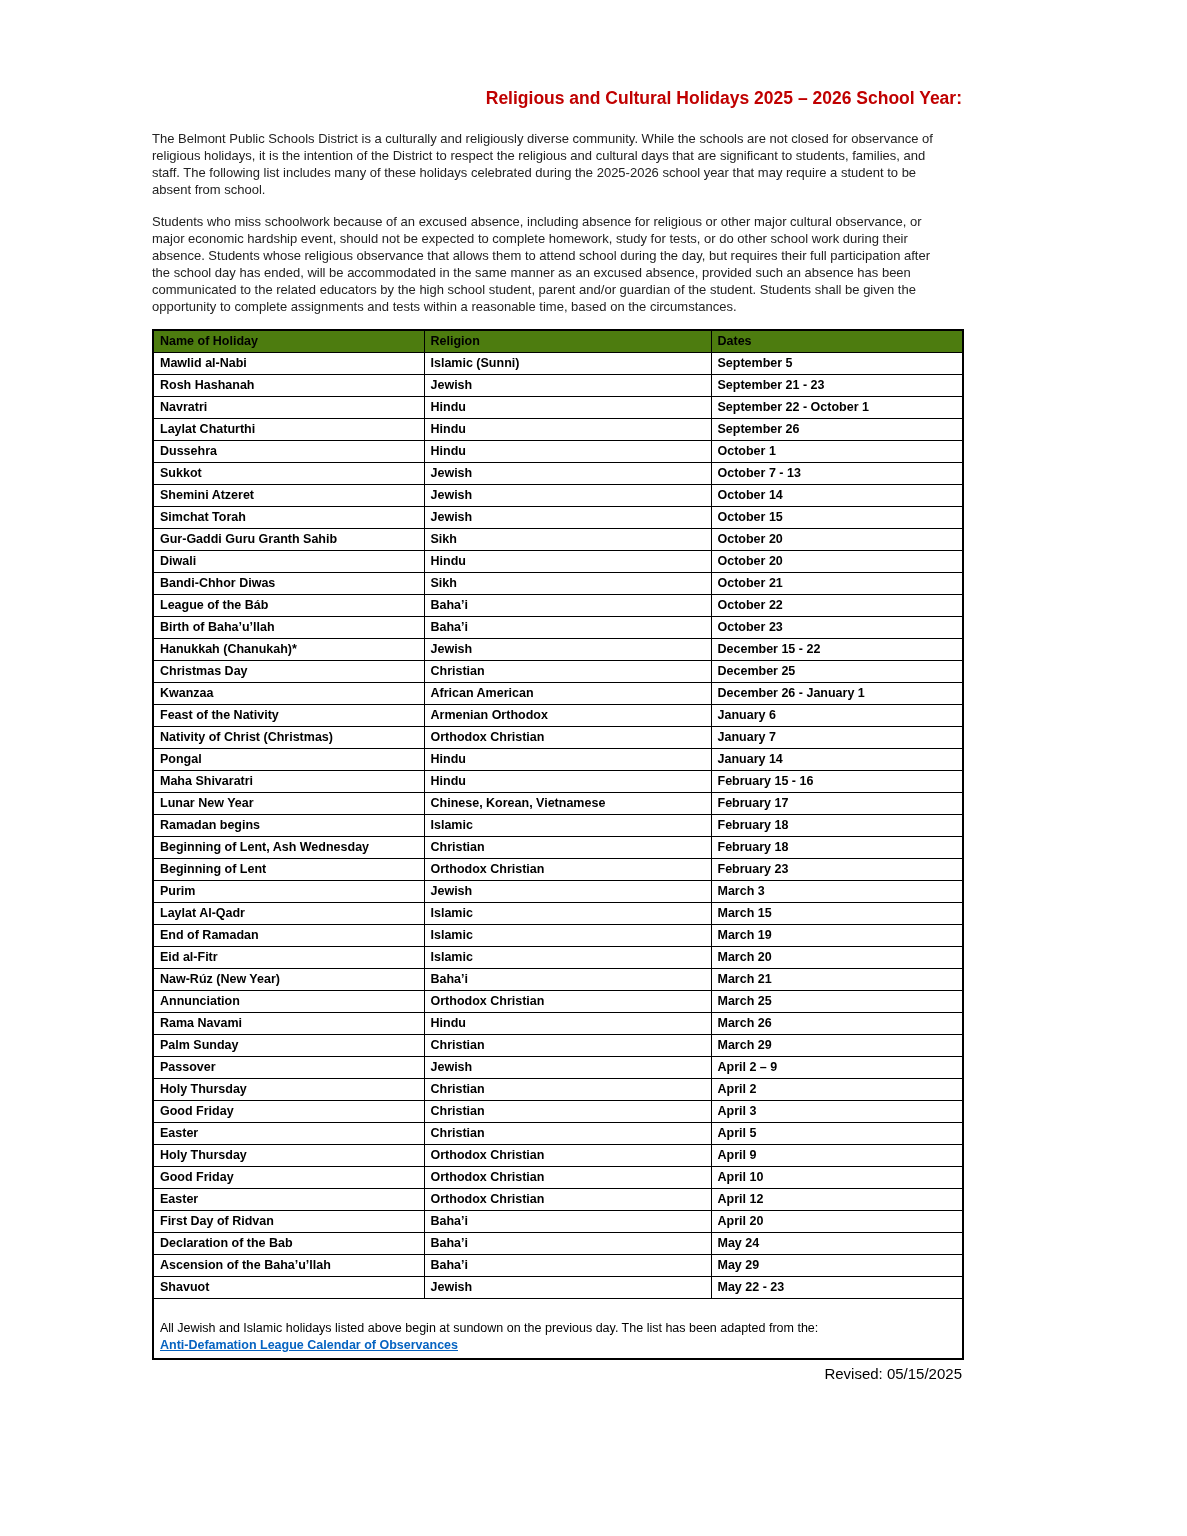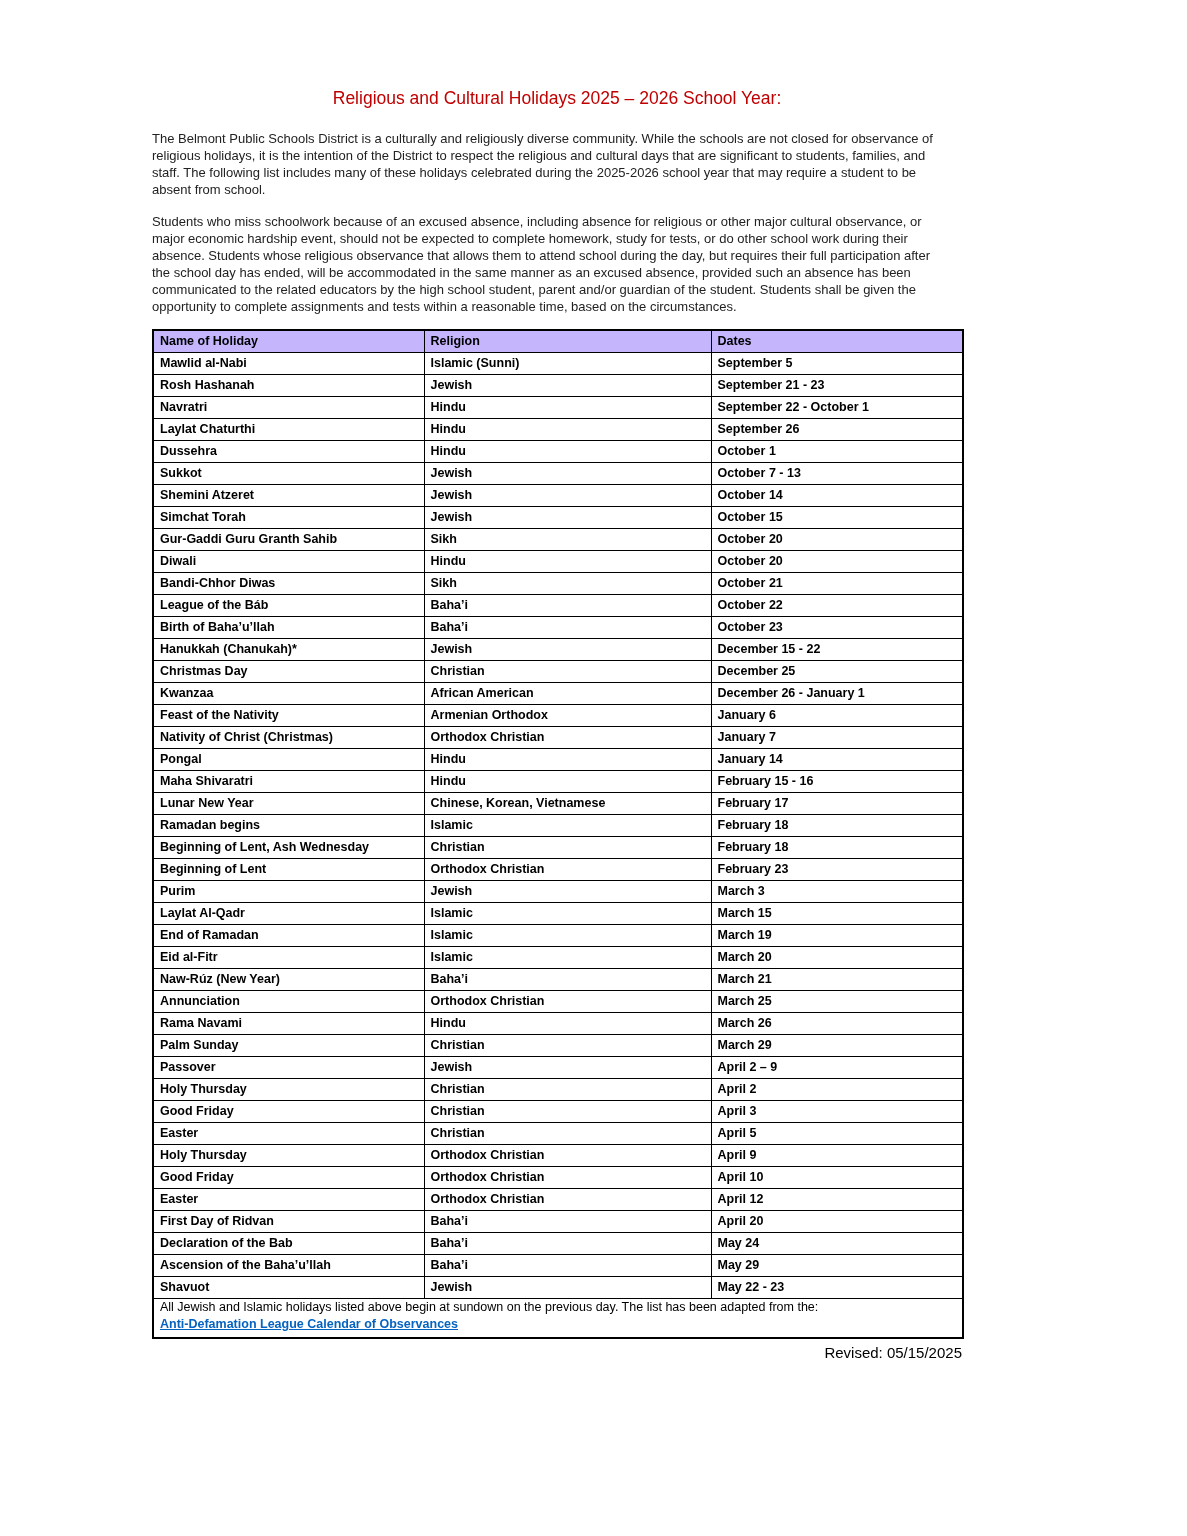"Religious and Cultural Holidays 2025" .doc-title { font-weight: normal -> bold; text-align: center -> right }
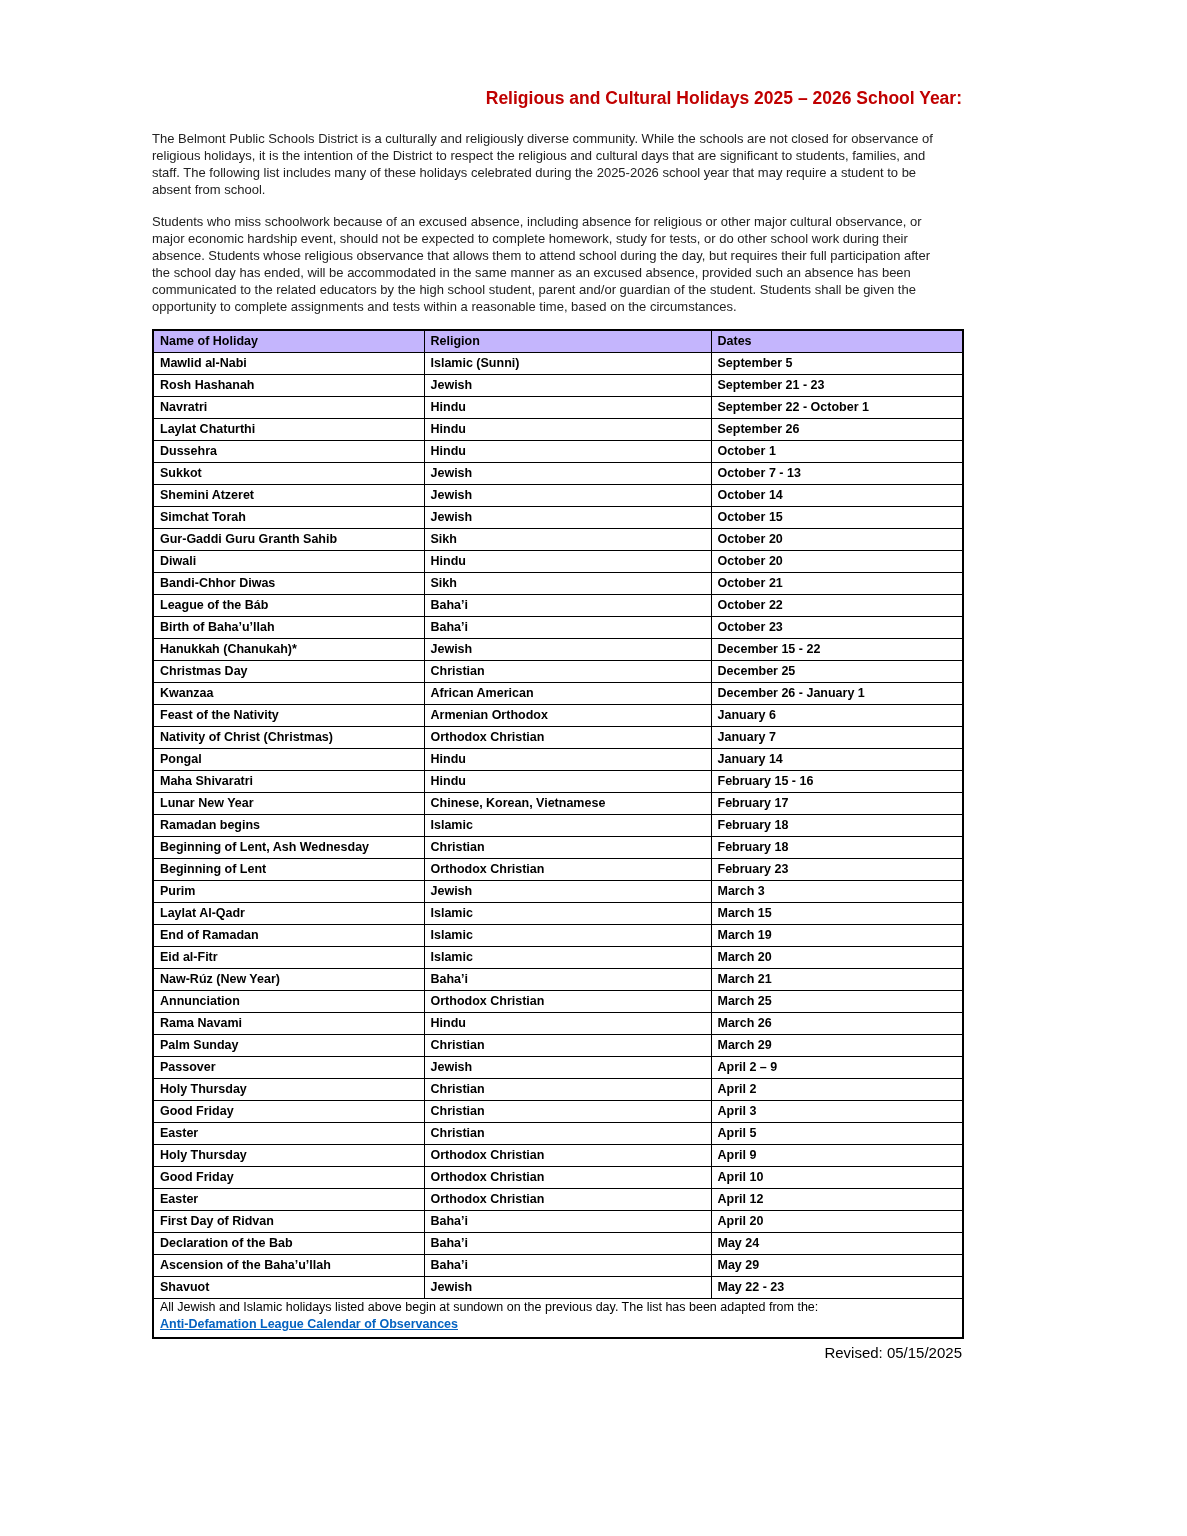"Name of Holiday" table.holidays th { background: #c4b5fd -> #4d7c0f }
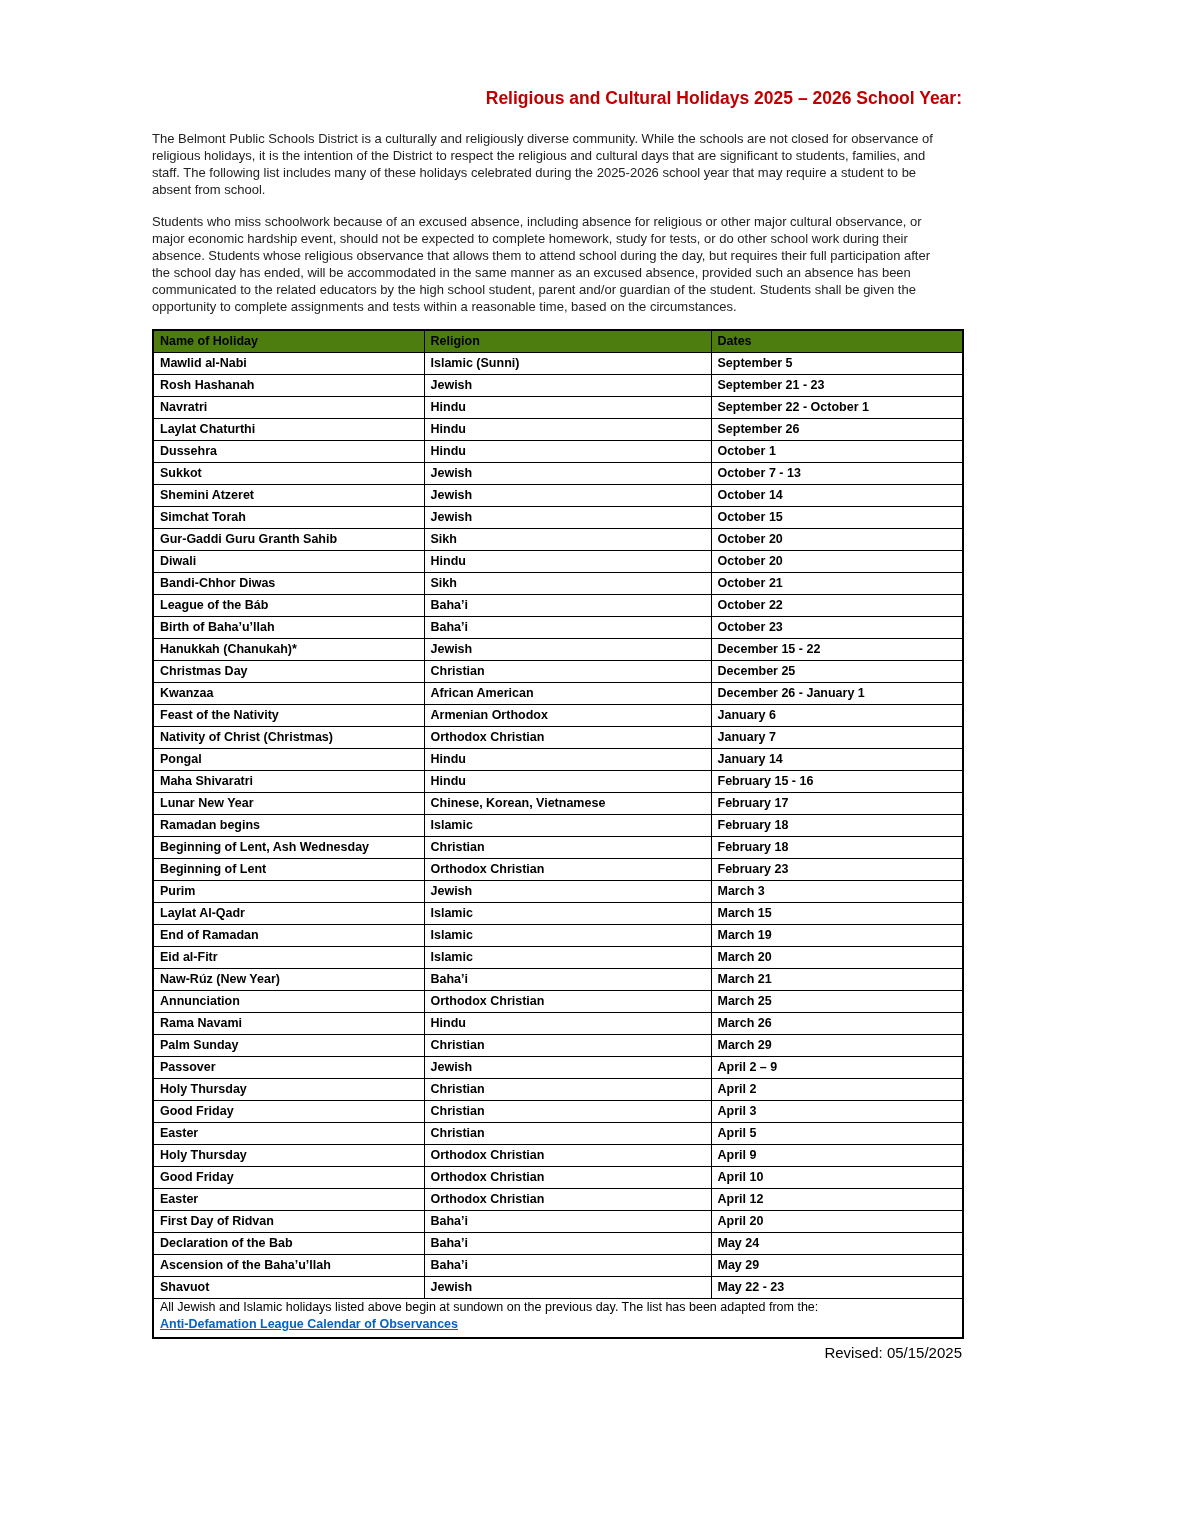"All Jewish and Islamic holidays" tr.footer-row td { padding: 0 6px 4px 6px -> 21px 6px 4px 6px }
